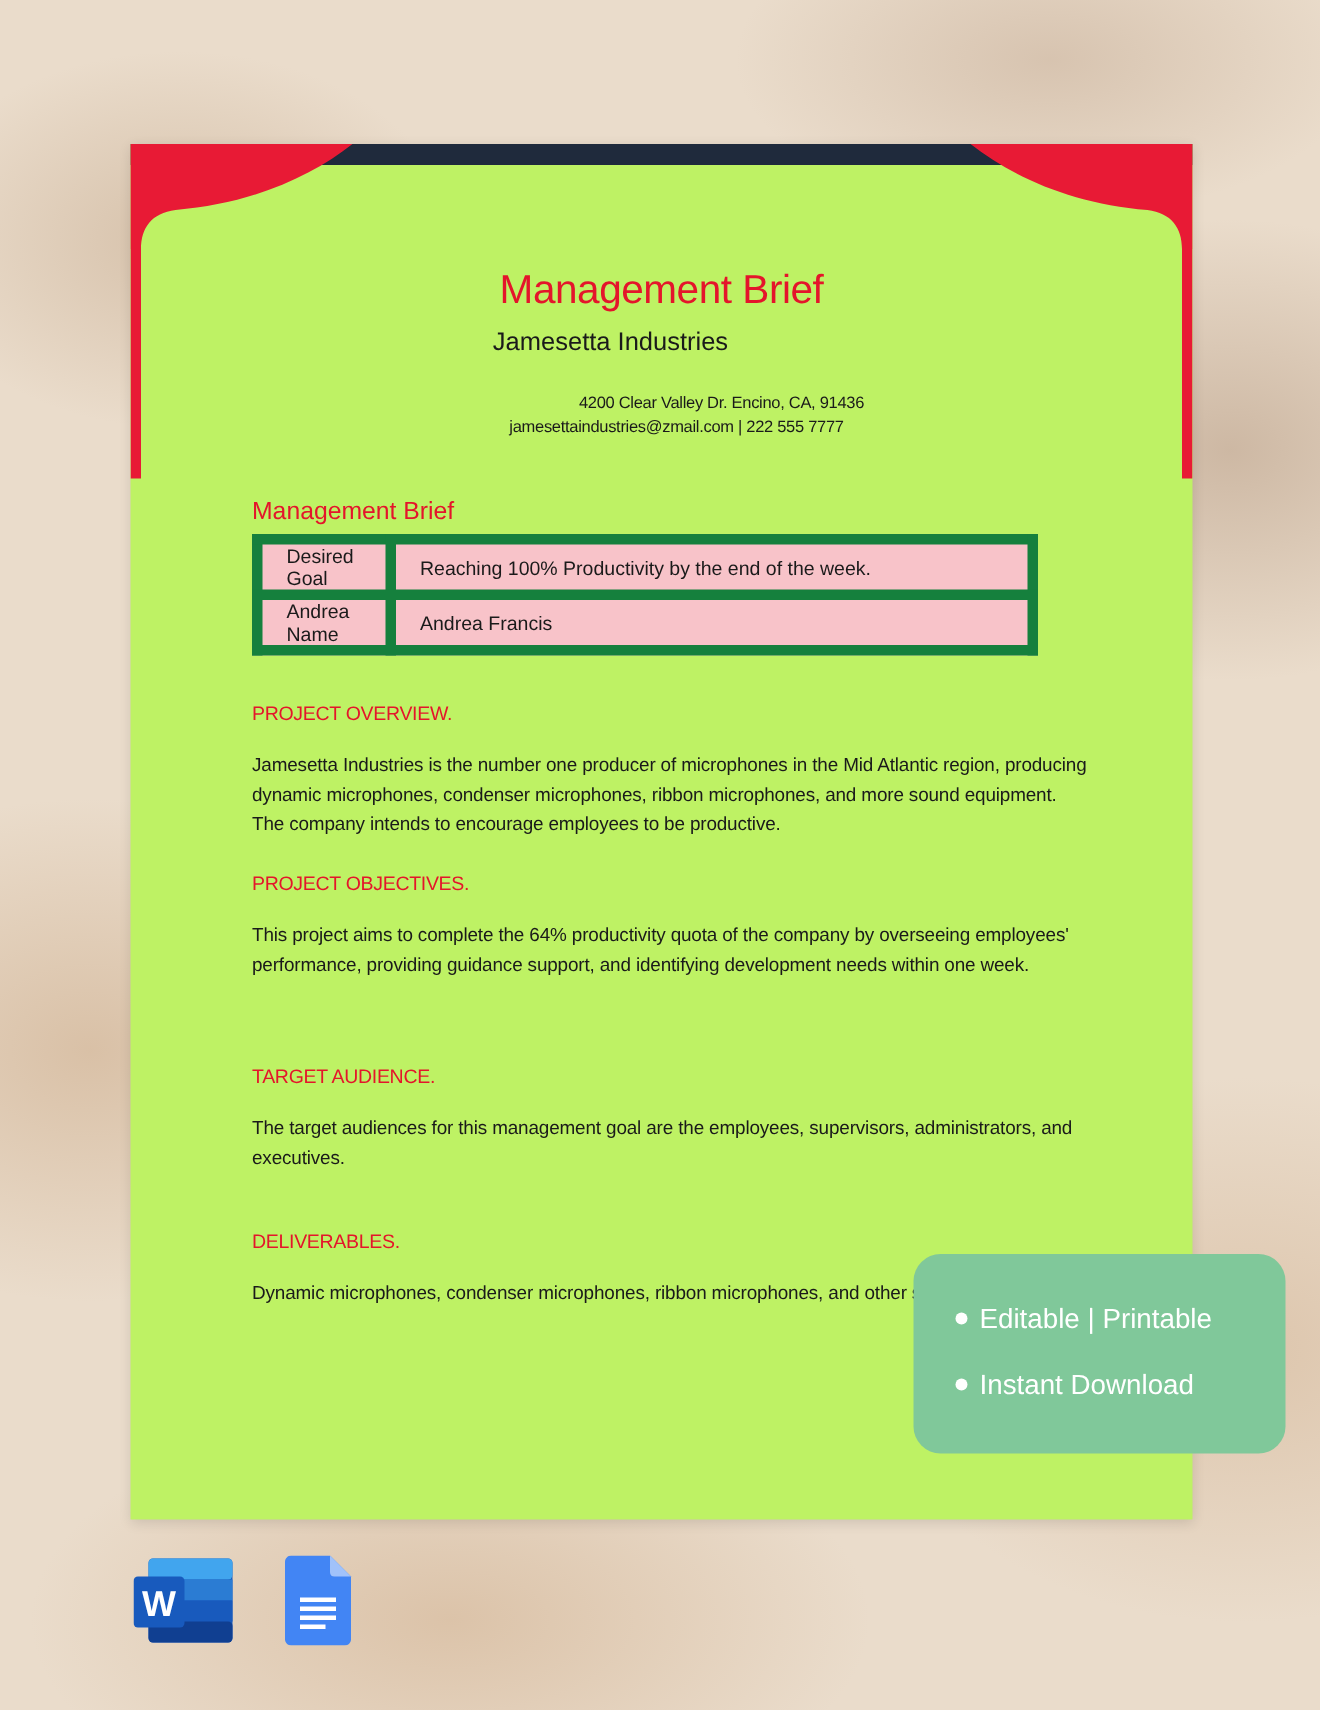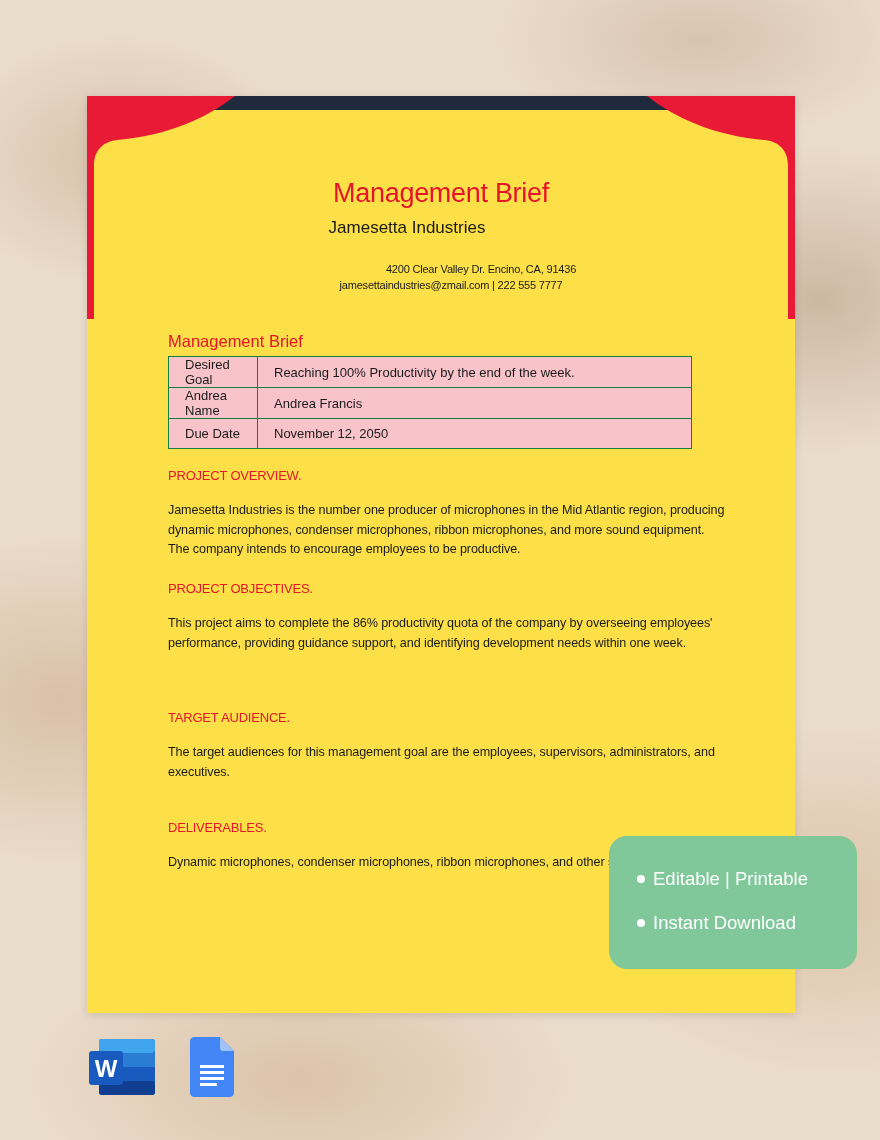"Management Brief" .page { background: #fde047 -> #bef264 }
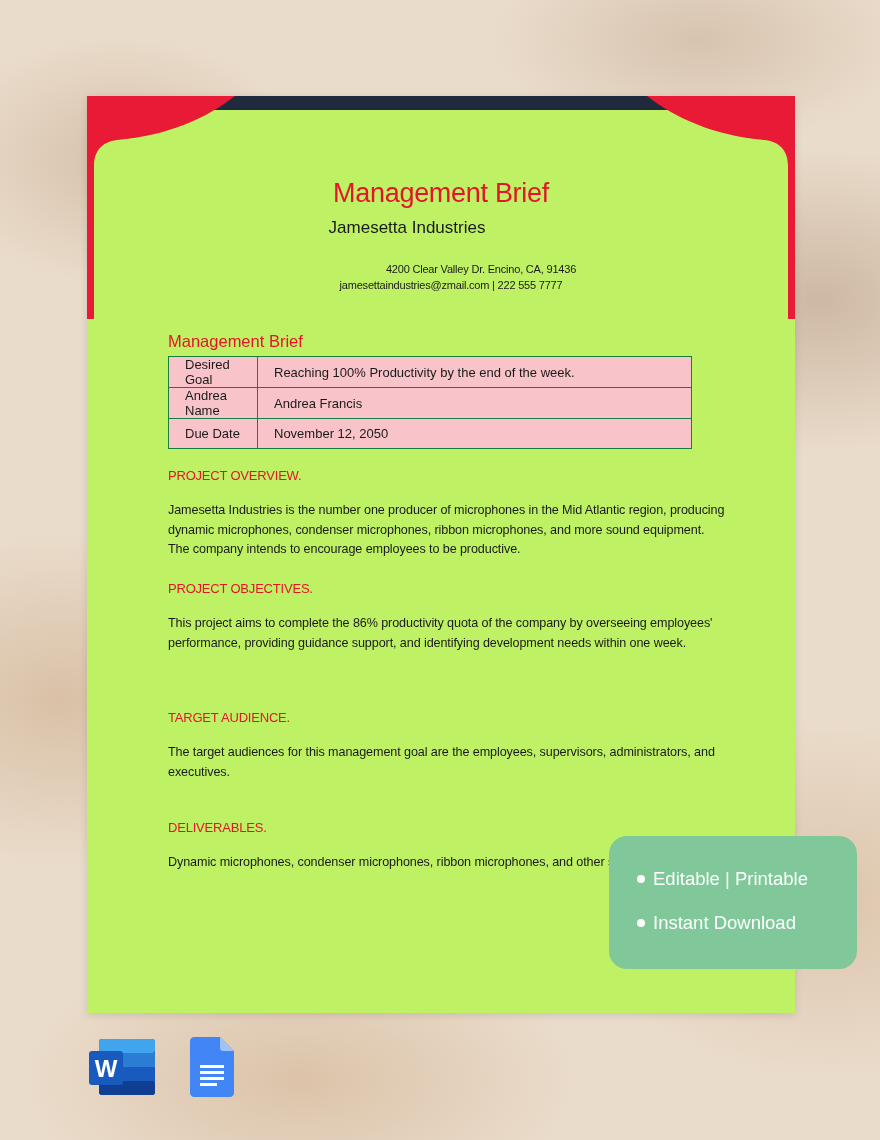"Desired Goal" .info-table td { border: 1px solid #15803d -> 7px solid #15803d }
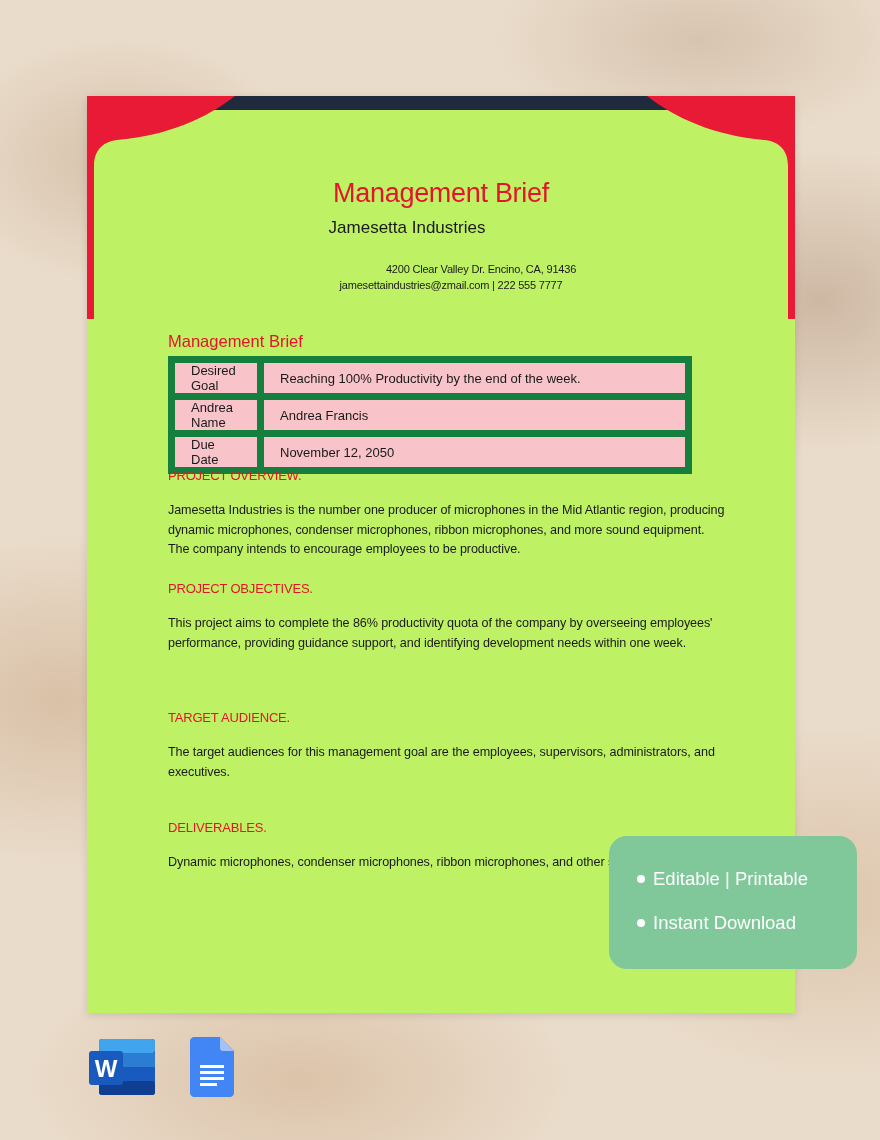"Due Date" tr { html: <tr> <td>Due Date</td> <td>November 12, 2050</td> </tr> -> none }
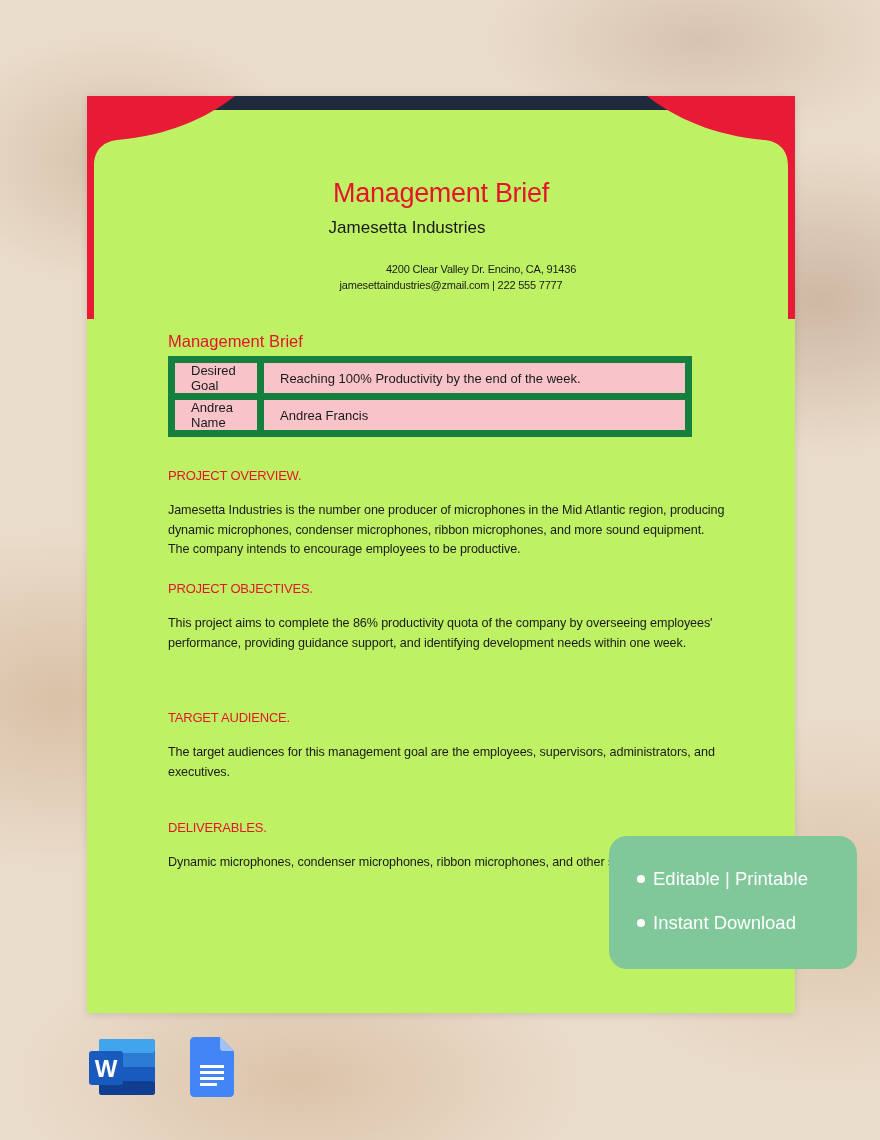"This project aims to complete" div.sec-body { text: 86% -> 64% }
